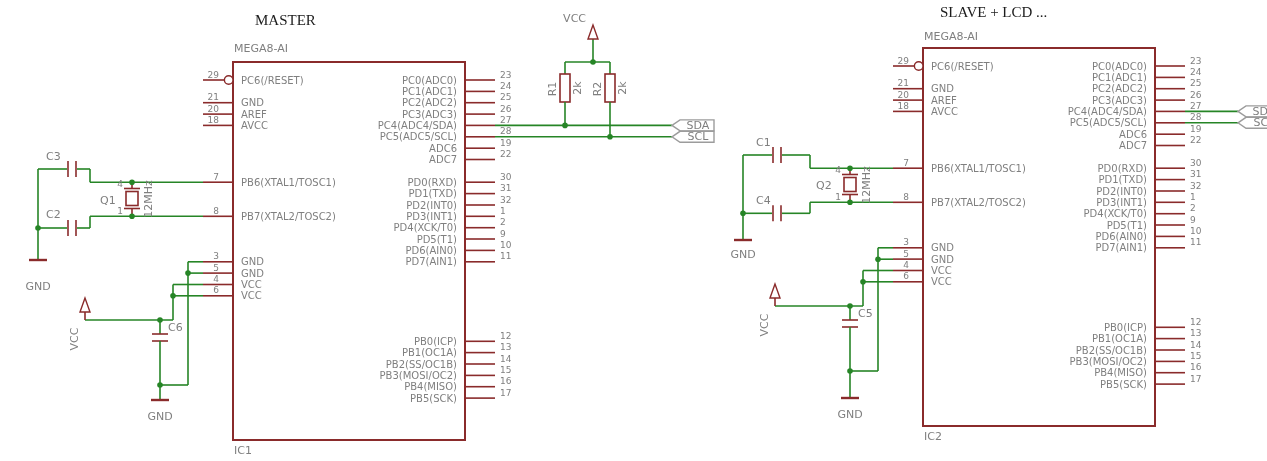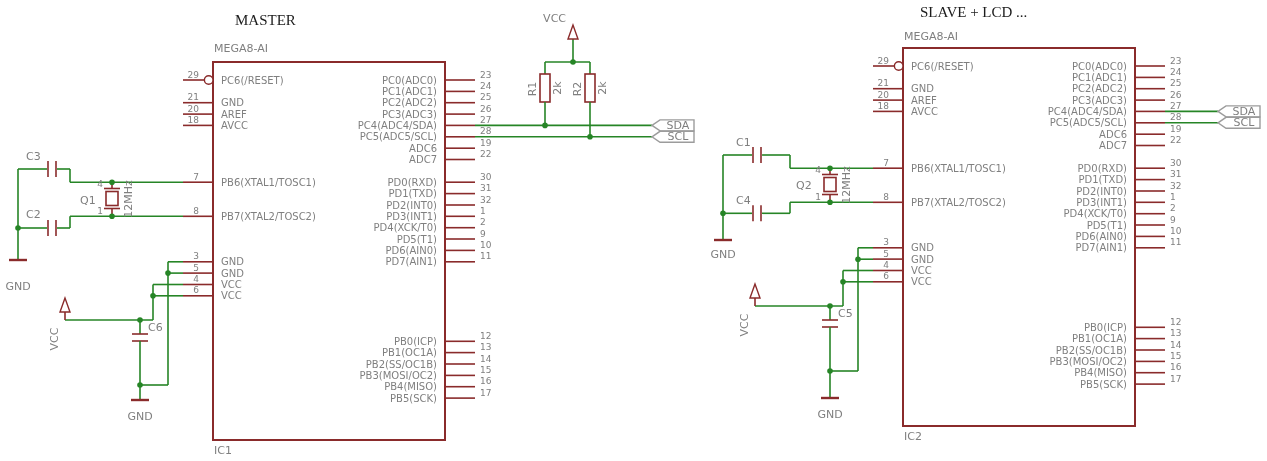"MASTER" #stage { margin-left: none -> 20px }
